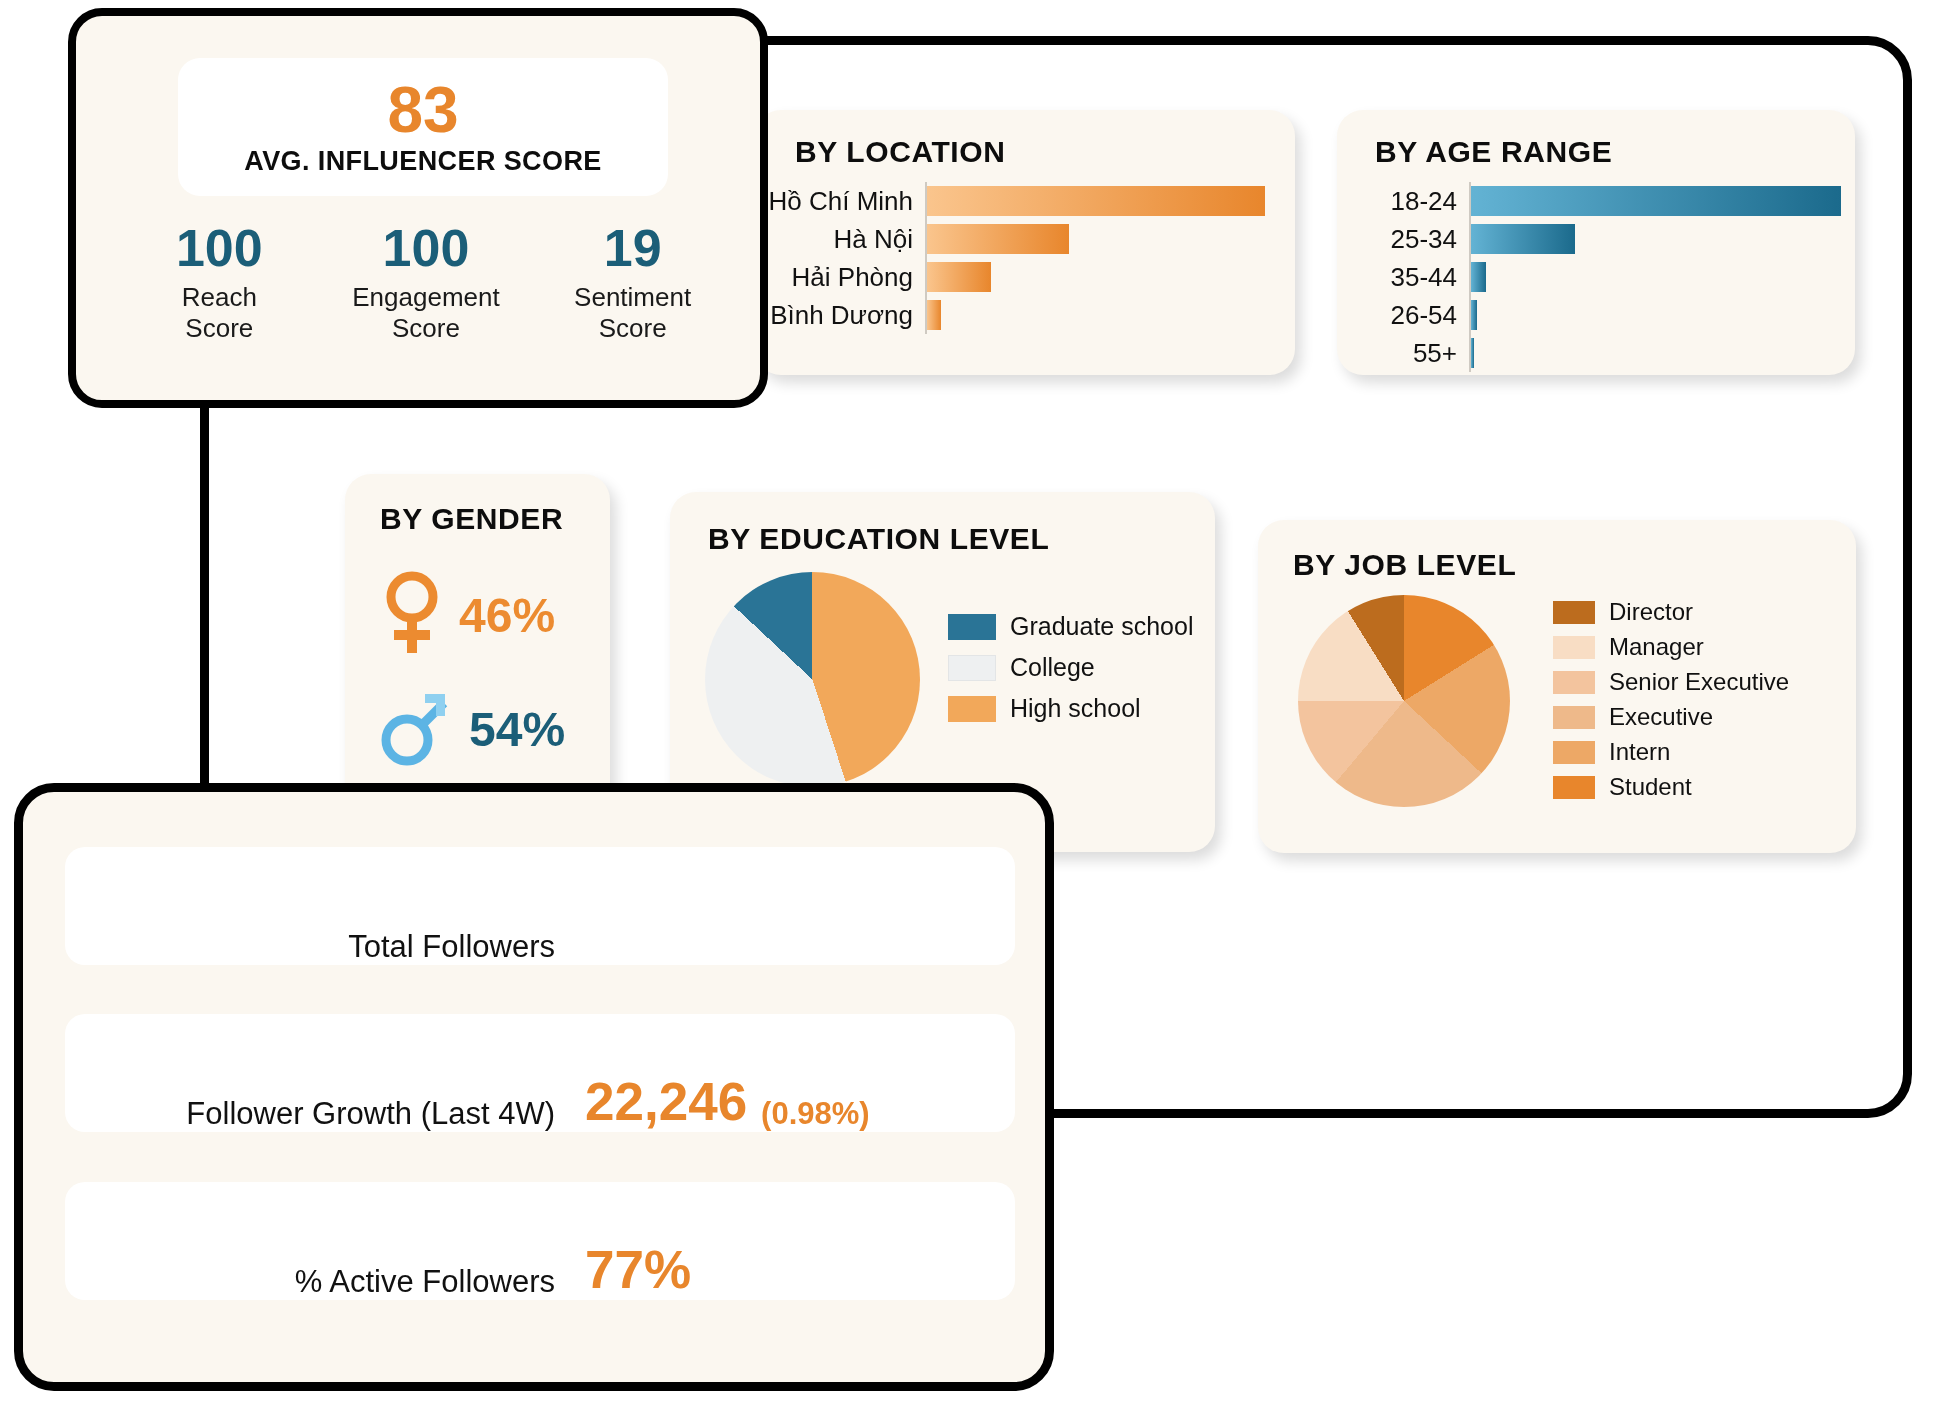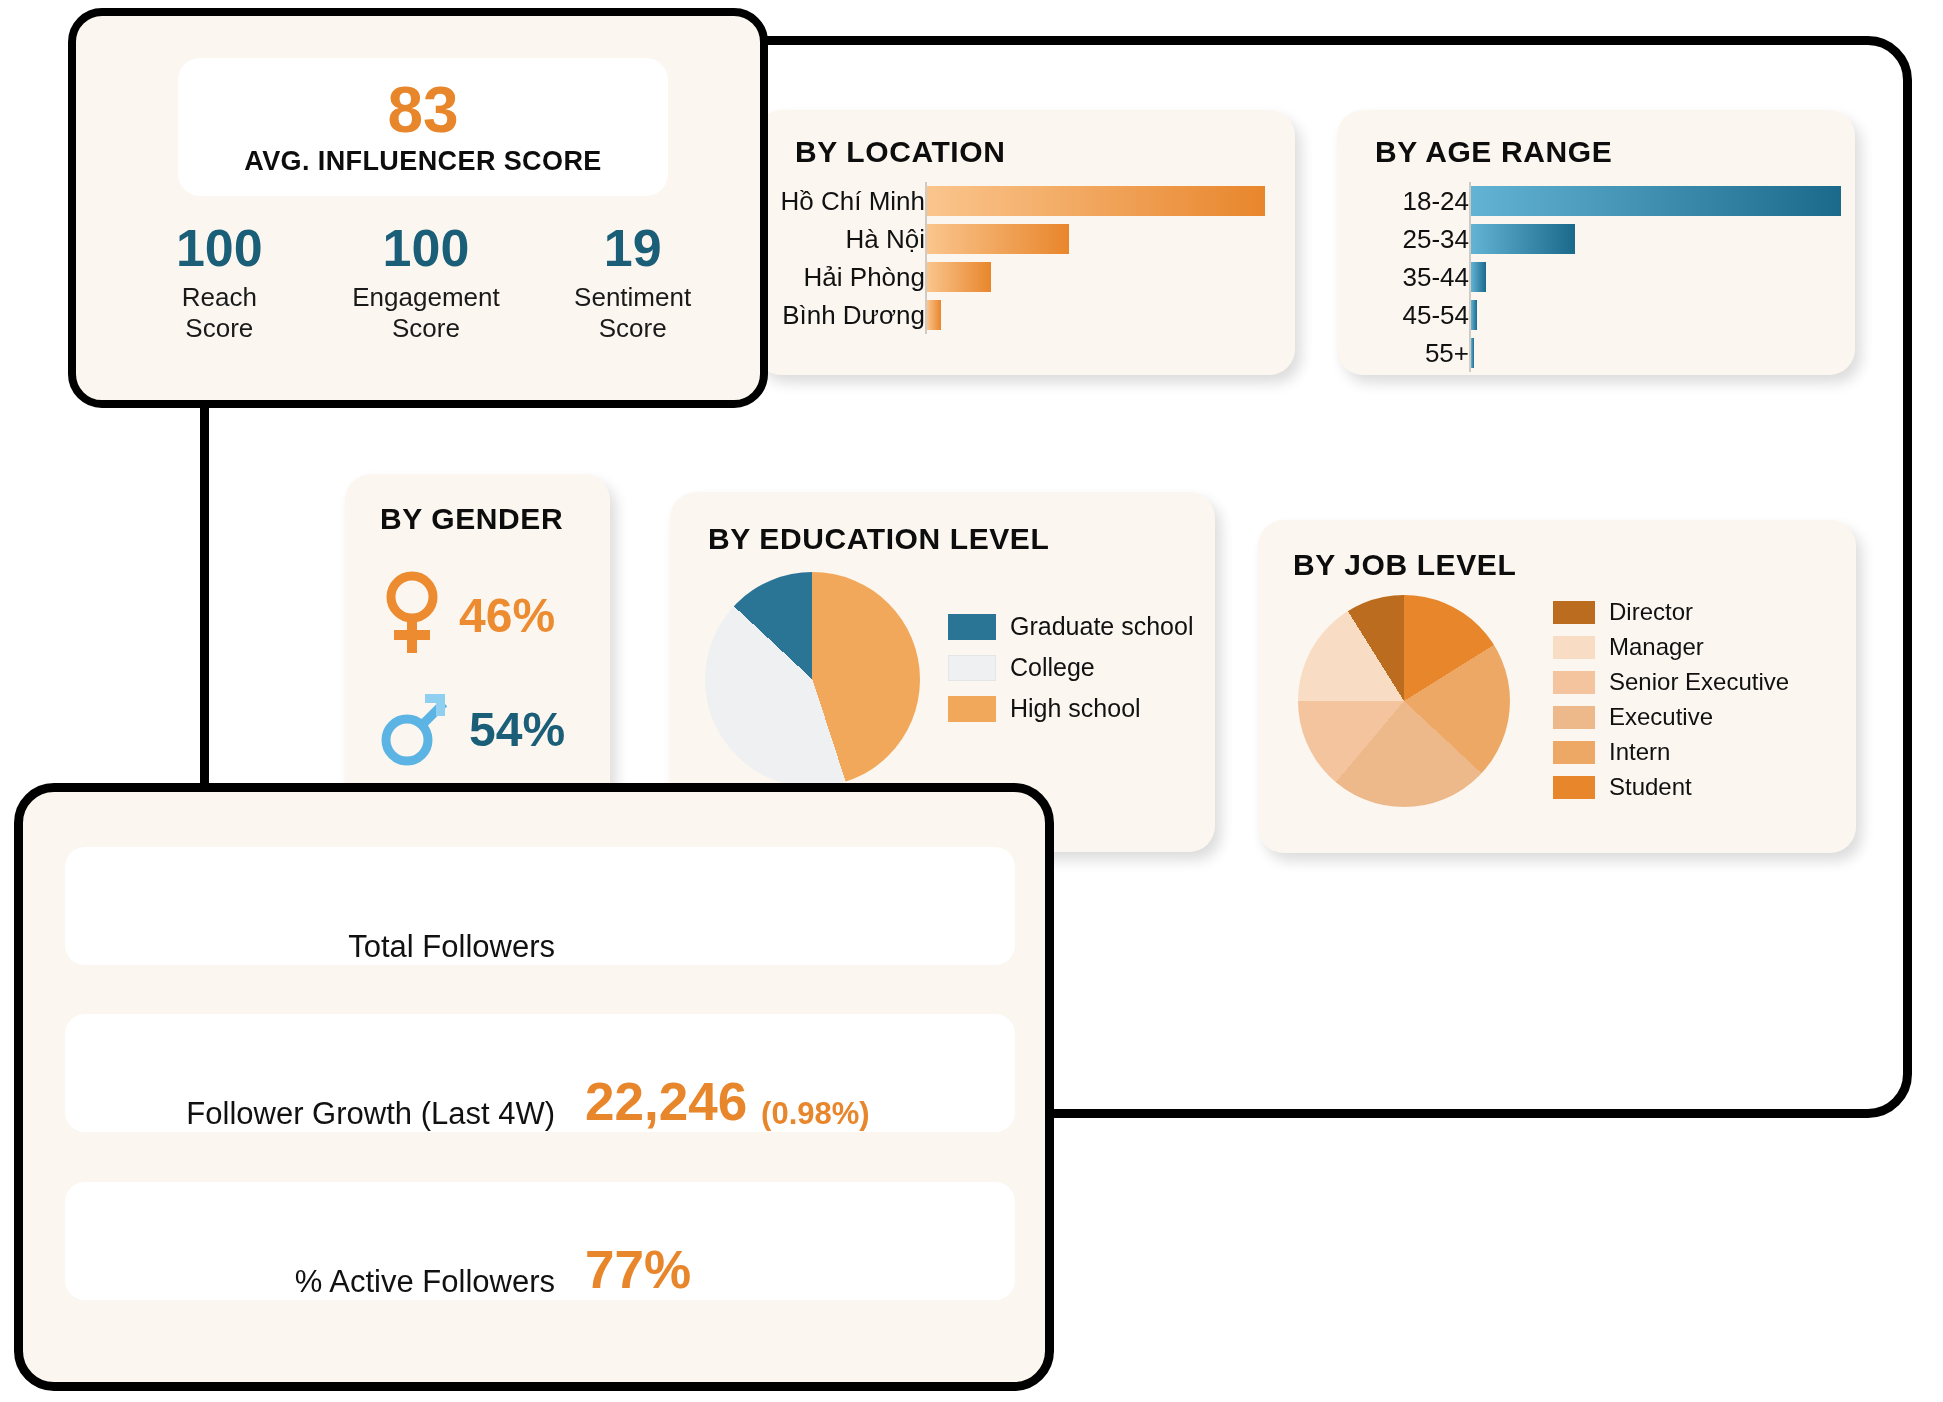"Hồ Chí Minh" .bar-label { padding-right: none -> 12px }
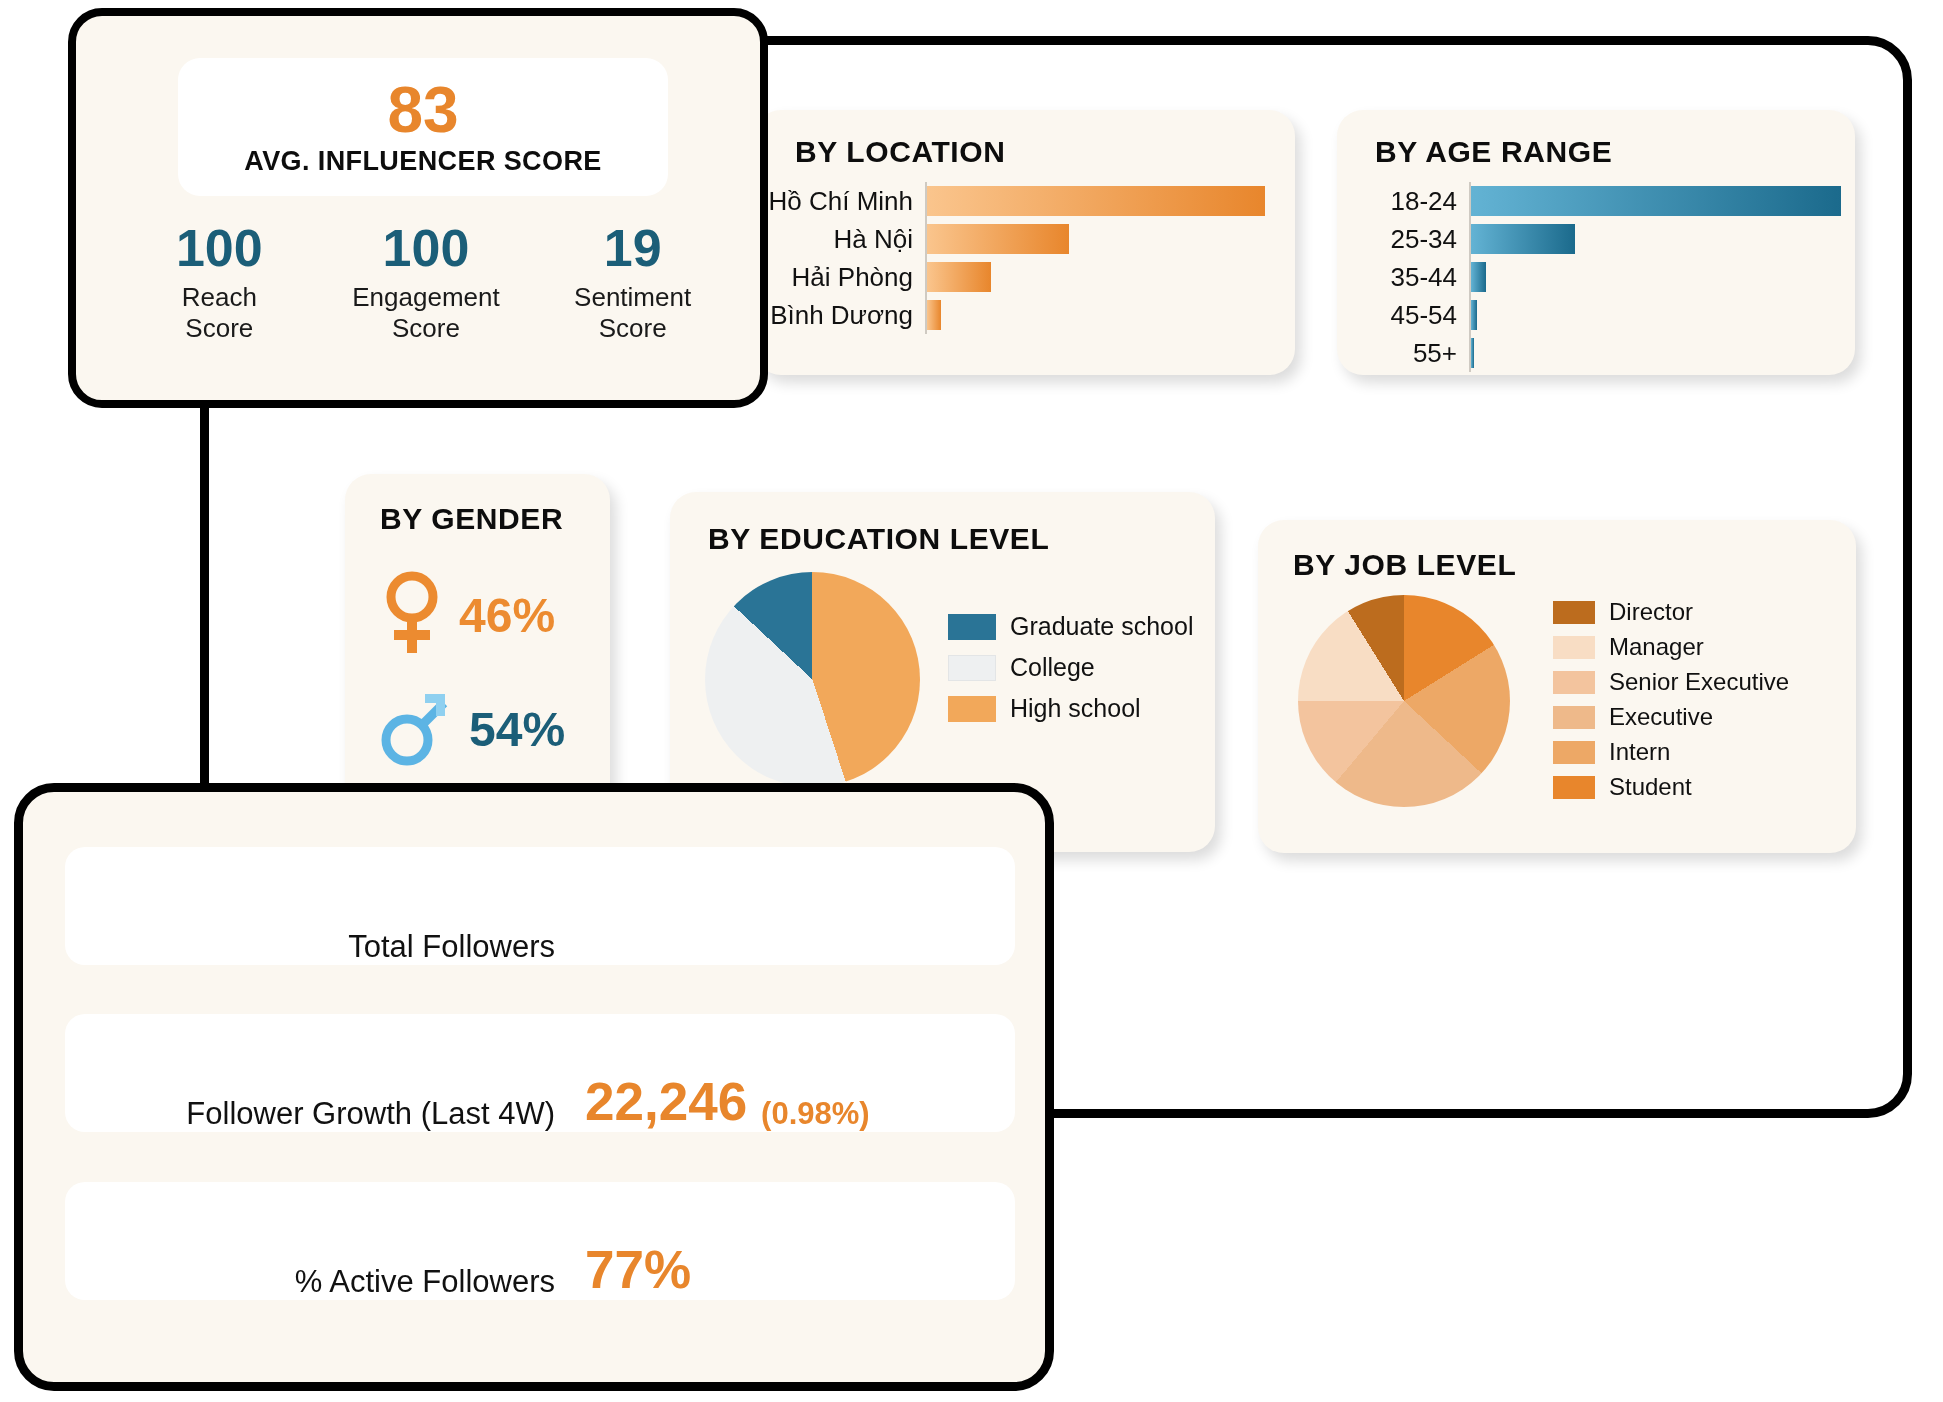"45-54" div.bar-label { text: 45-54 -> 26-54 }
